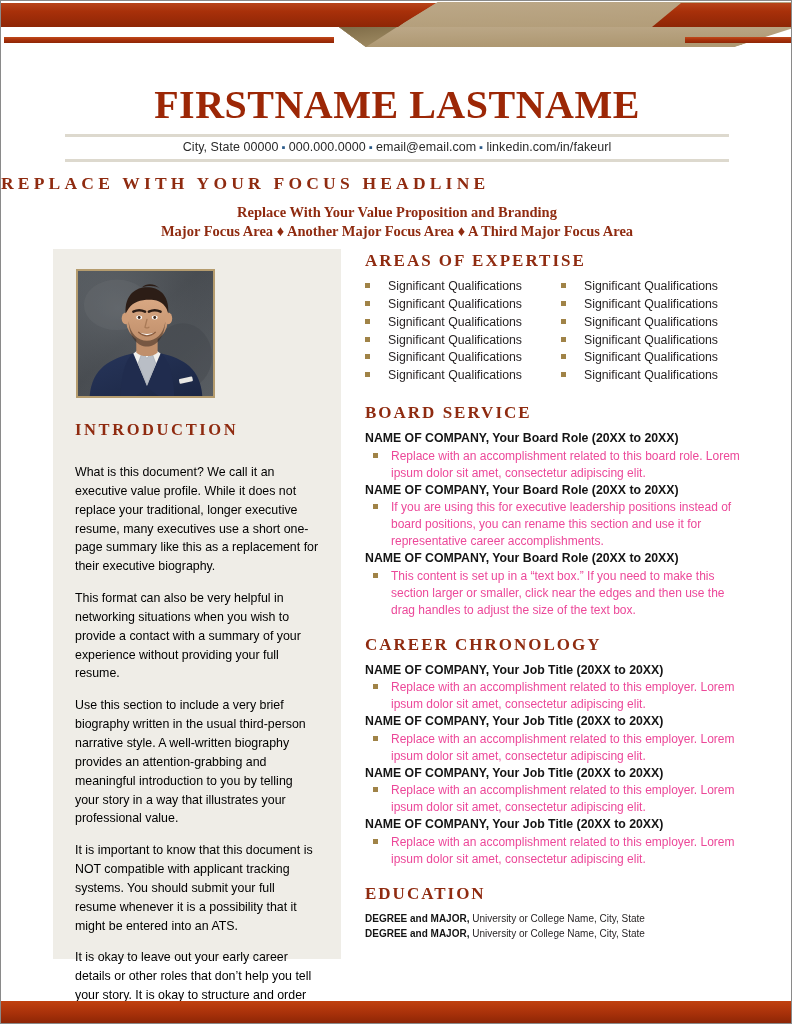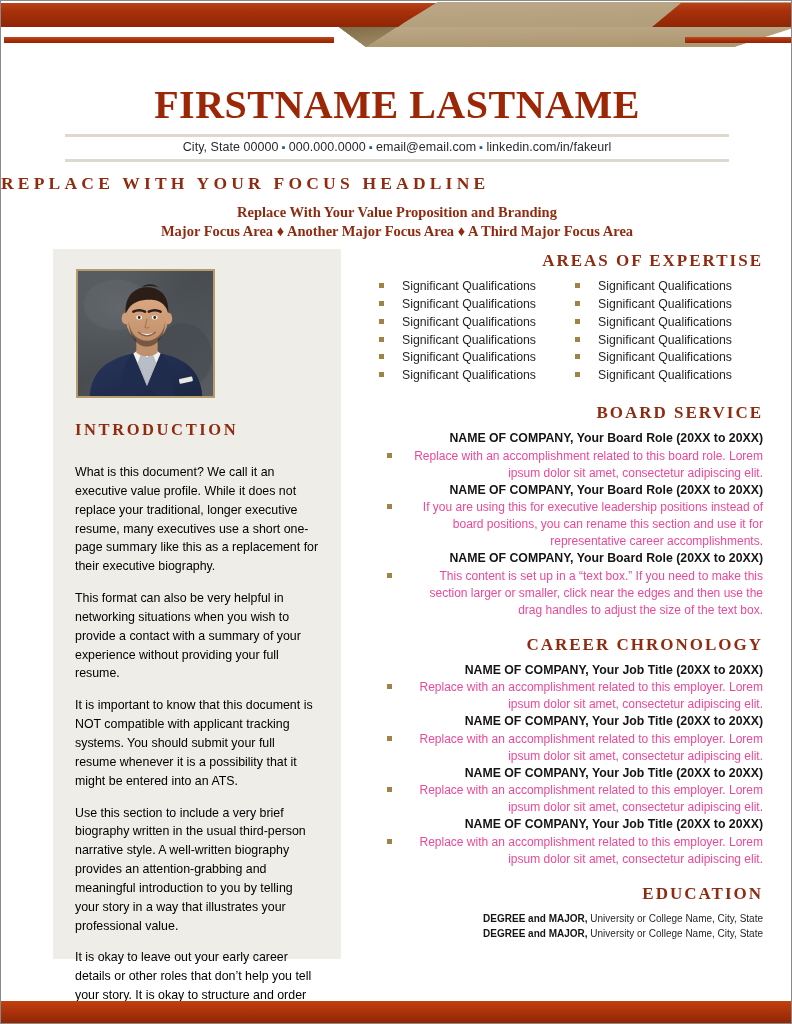"AREAS OF EXPERTISE" .right-col { left: 378px -> 364px; text-align: right -> none }
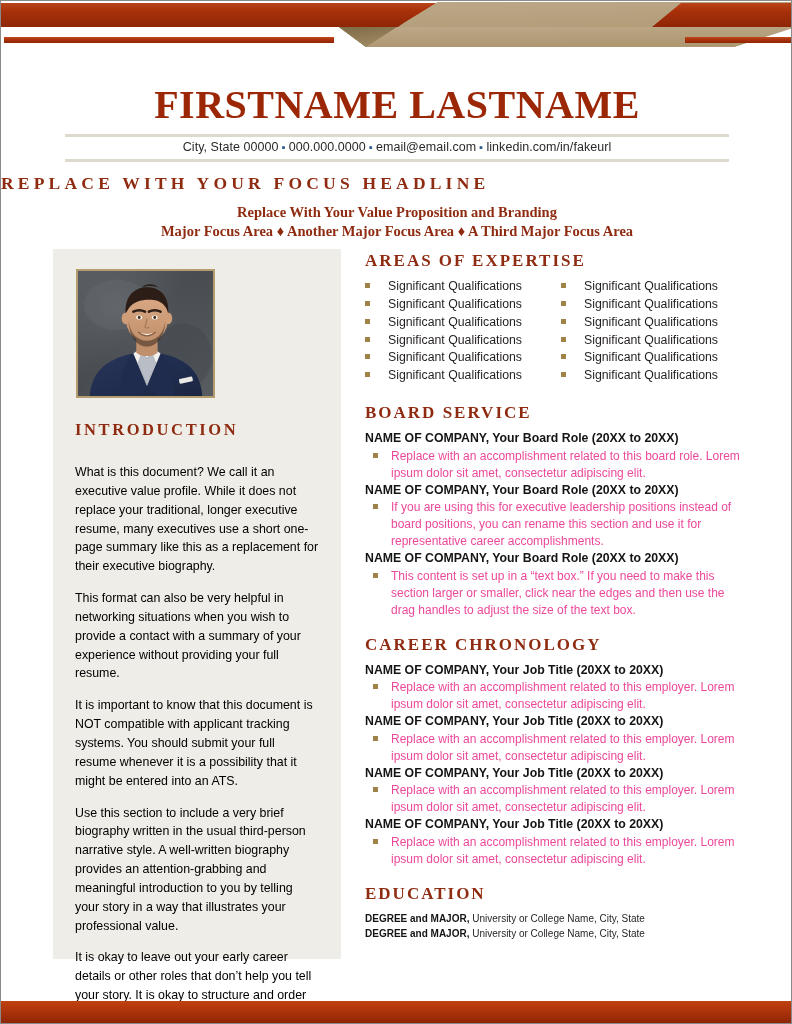"It is important to know" p.intro-p { order: before "Use this section to include" -> after "Use this section to include" }
